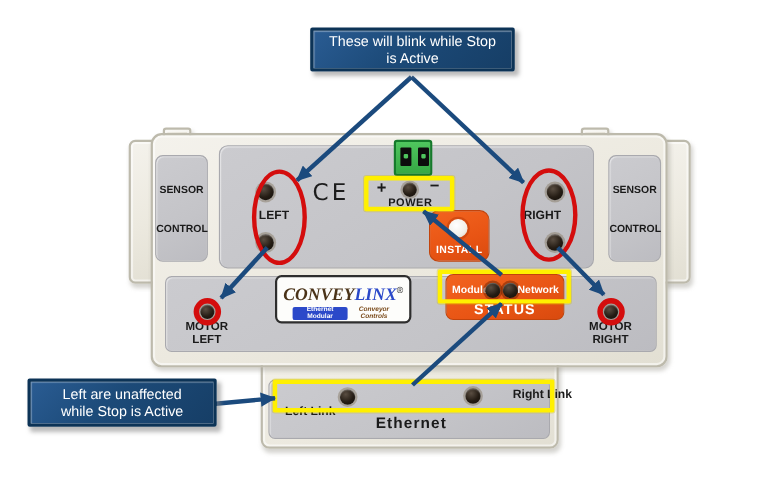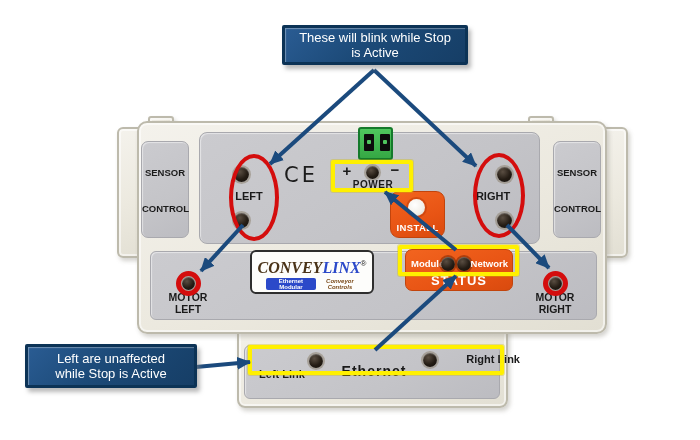"Ethernet" div.abs { top: 364px -> 377px }
